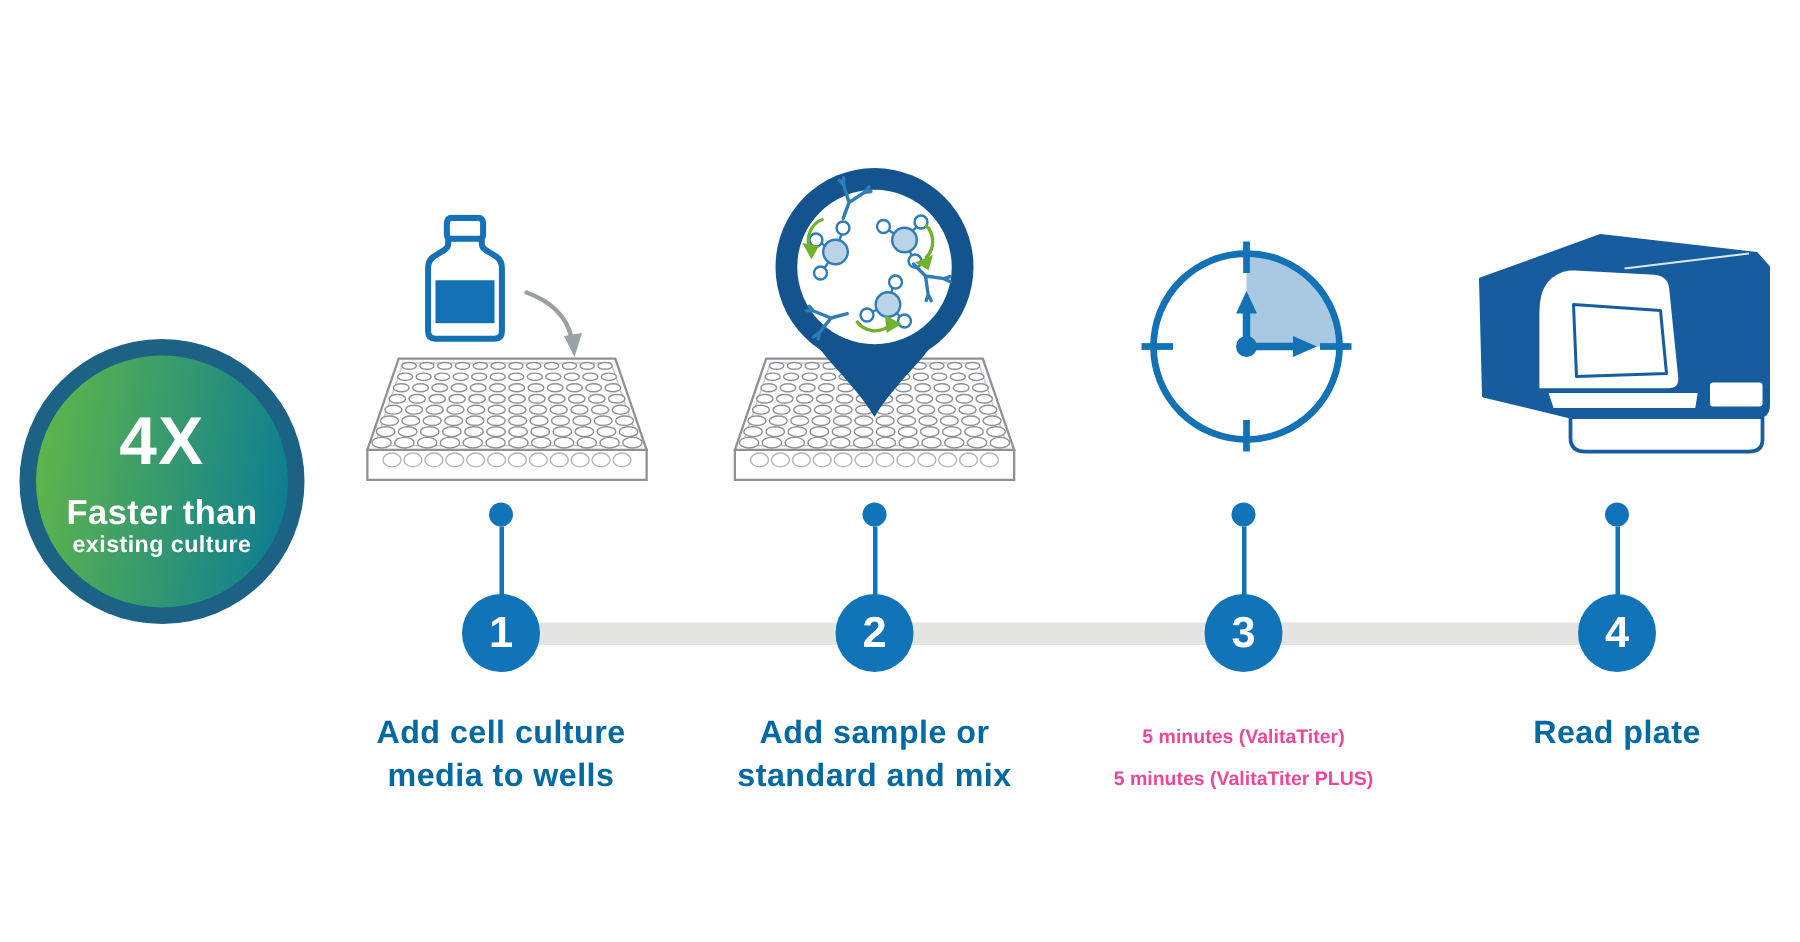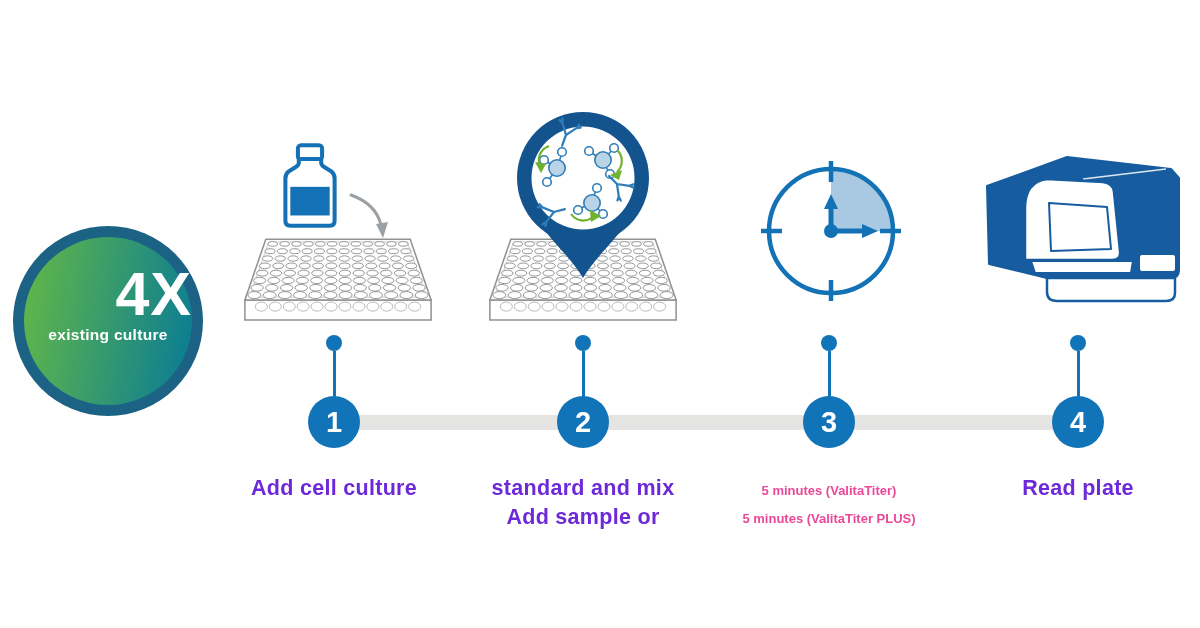"4X" .badge-value { font-size: 61px -> 45px; text-align: right -> none }
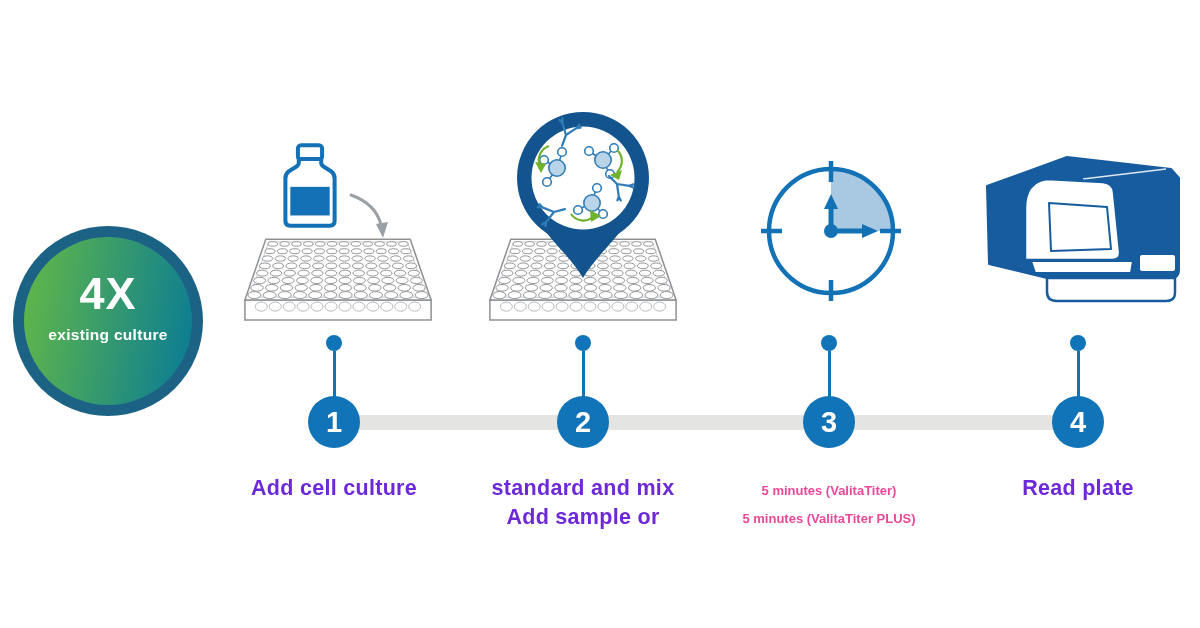"Faster than" div.badge-line1 { html: none -> <div>Faster than</div> }
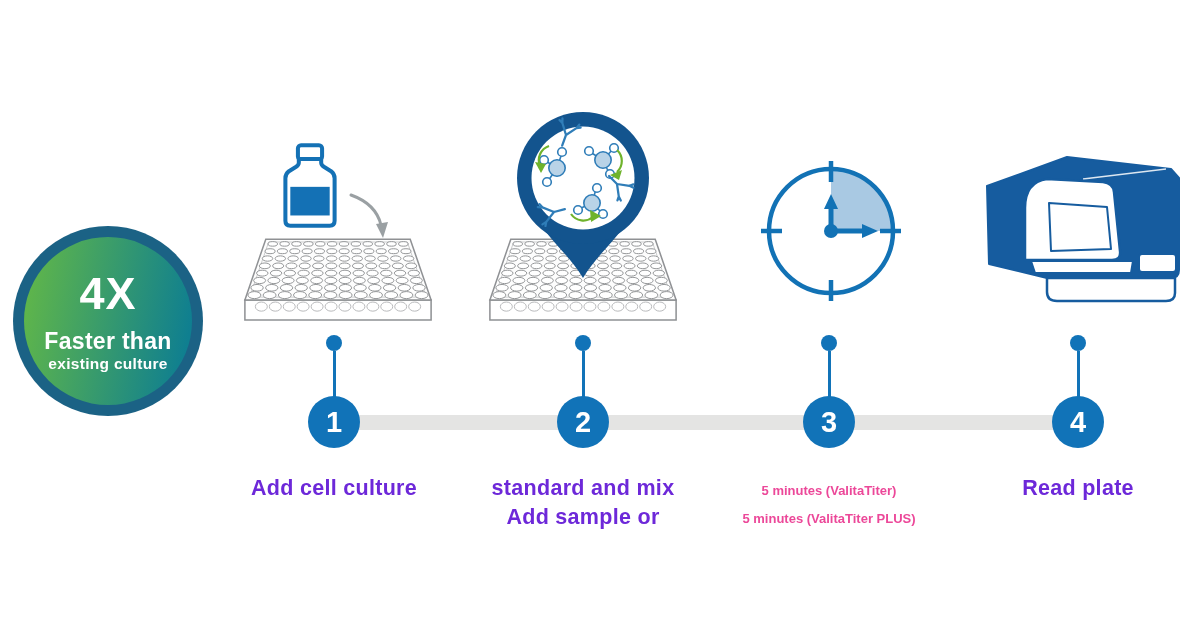"Add cell culture" .step-title { color: #6d28d9 -> #0369a1 }
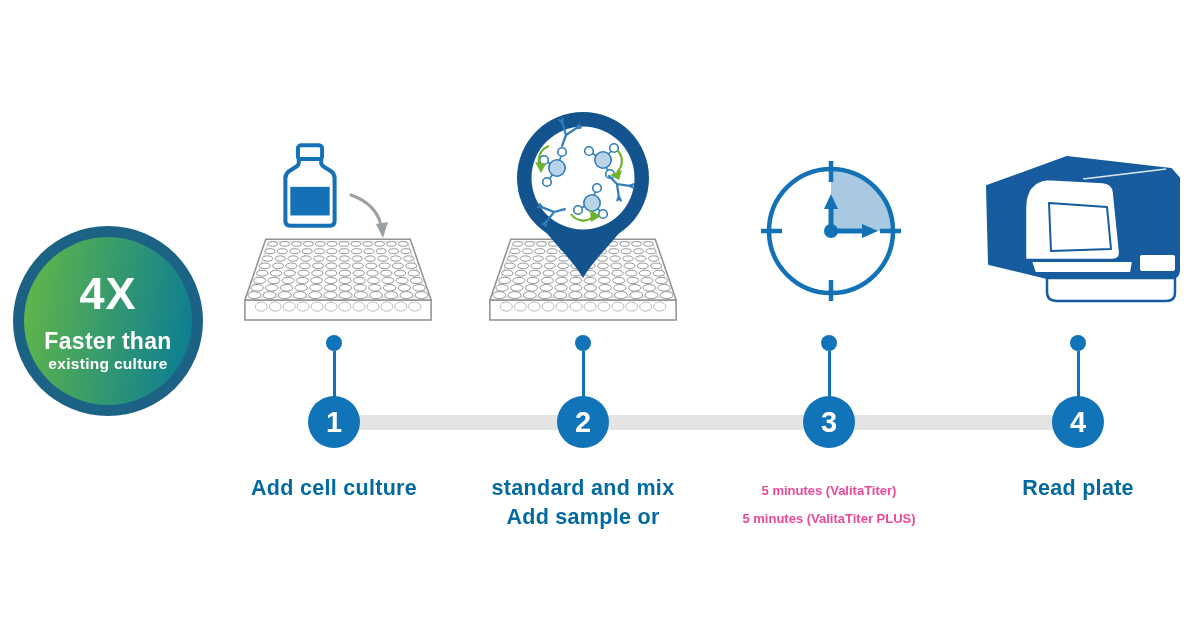"media to wells" div.step-title { html: none -> <div>media to wells</div> }
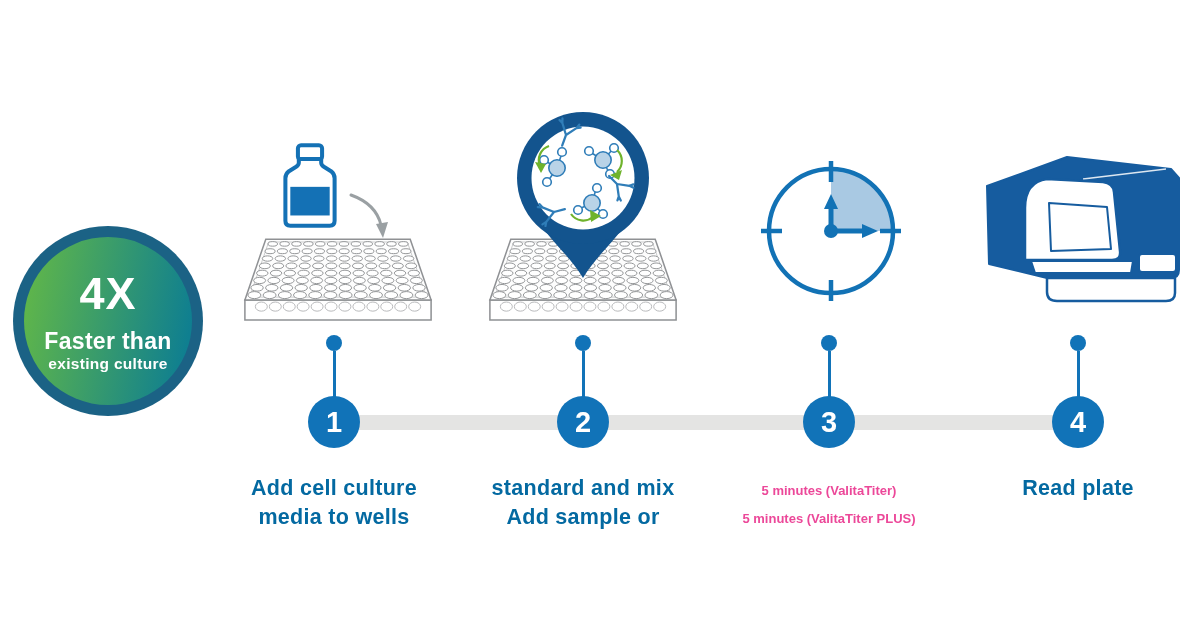"standard and mix" div.step-title { order: before "Add sample or" -> after "Add sample or" }
